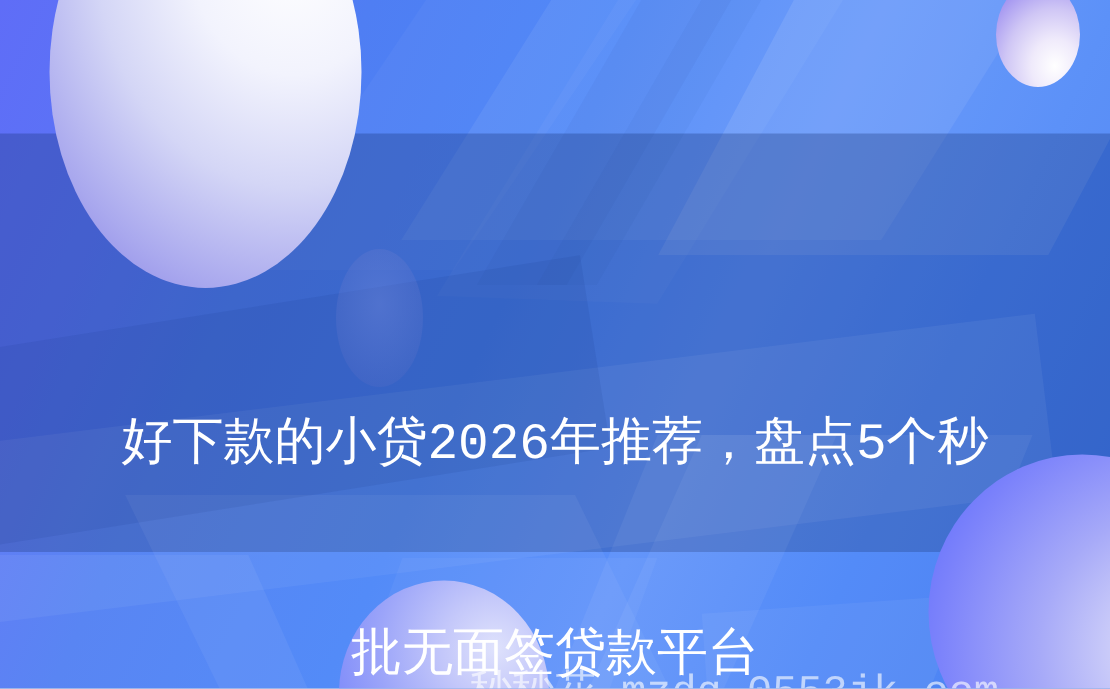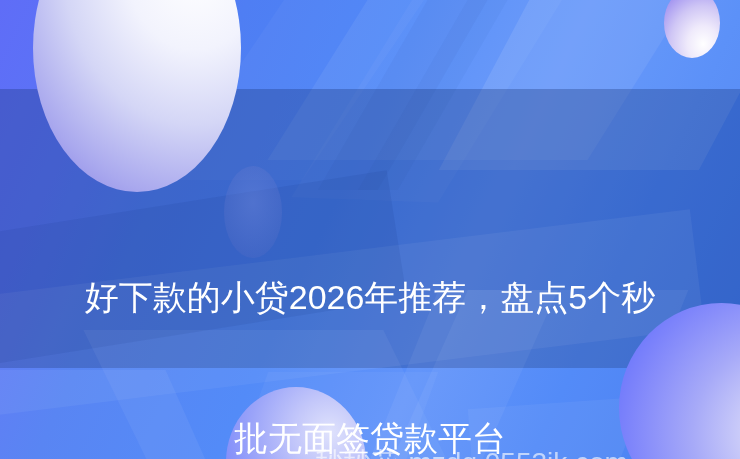"好下款的小贷2026年推荐，盘点5个秒" #banner { font-family: Liberation Sans, sans-serif -> Liberation Mono, monospace }
